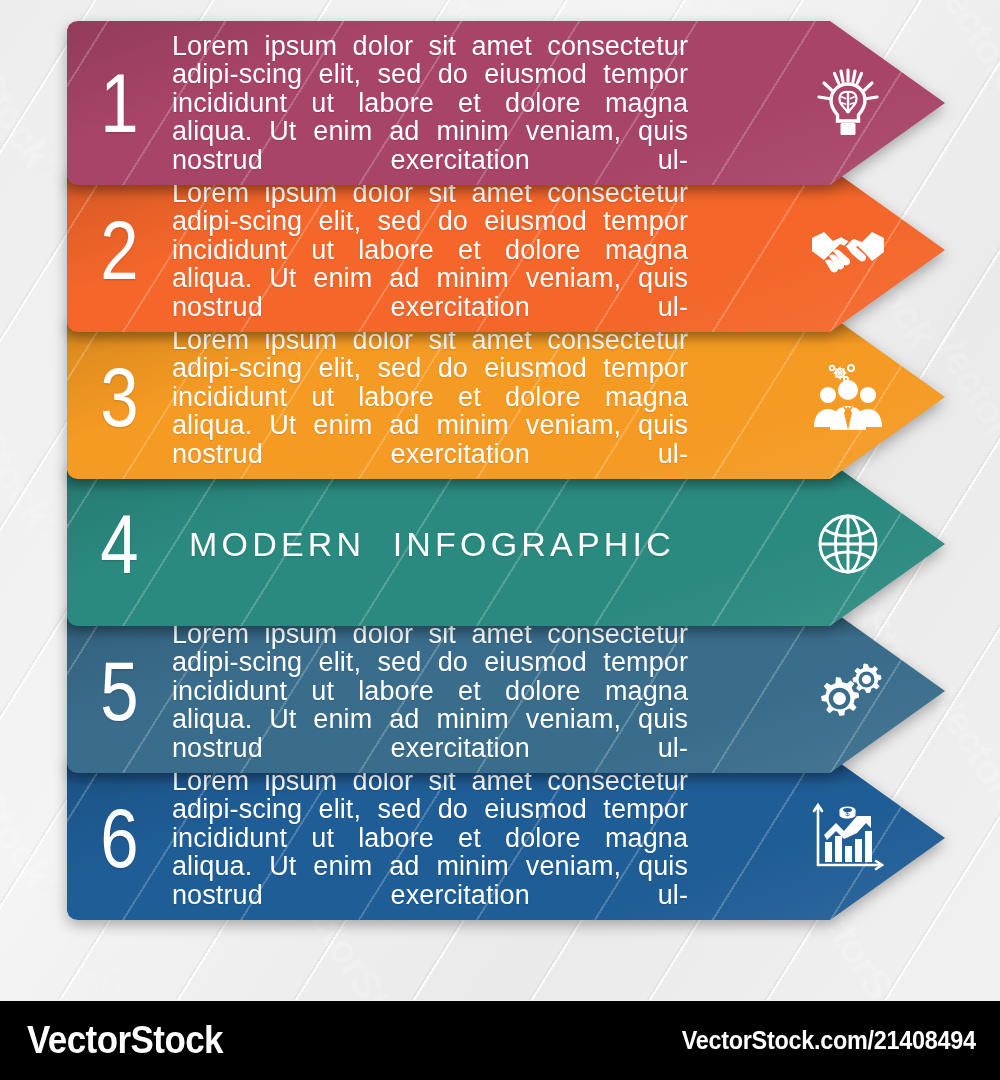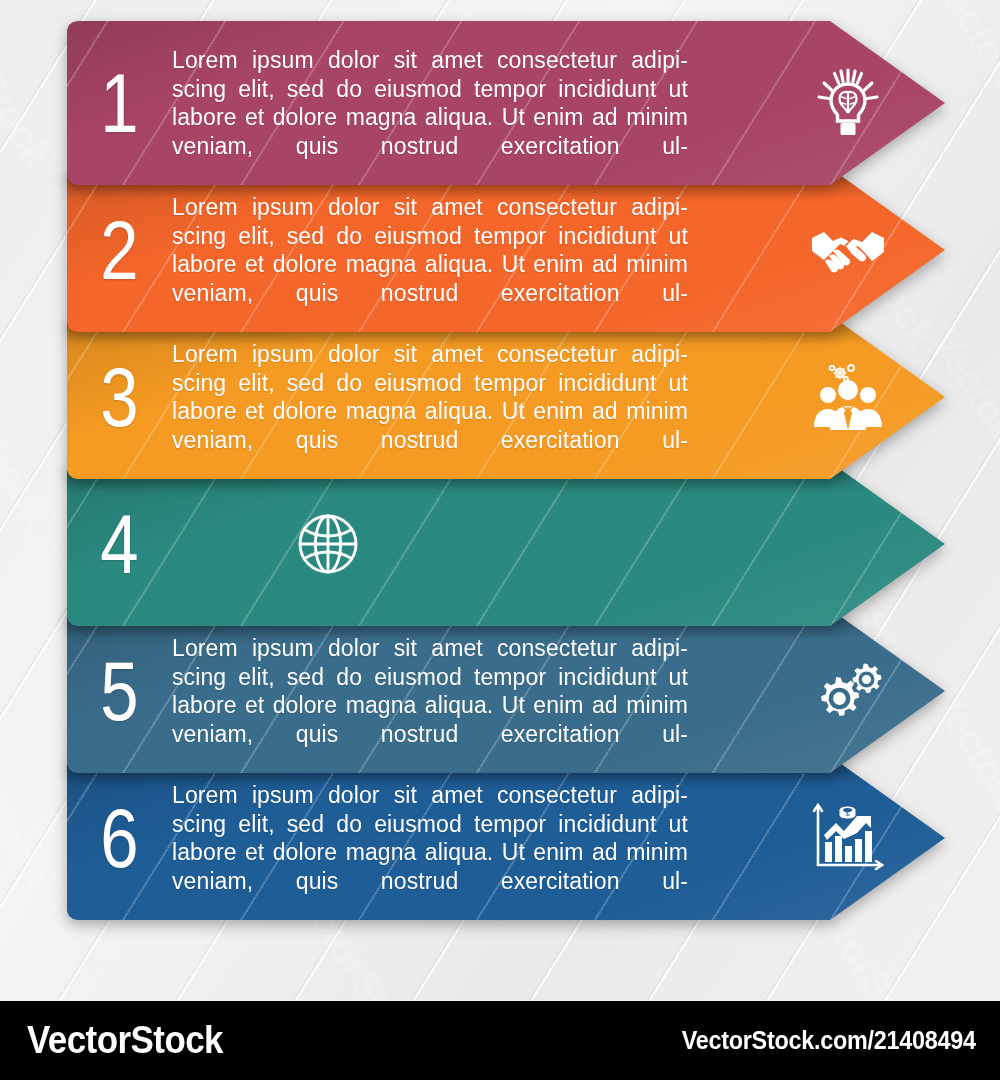"Lorem ipsum dolor sit amet" .body-text { font-size: 23px -> 27px }
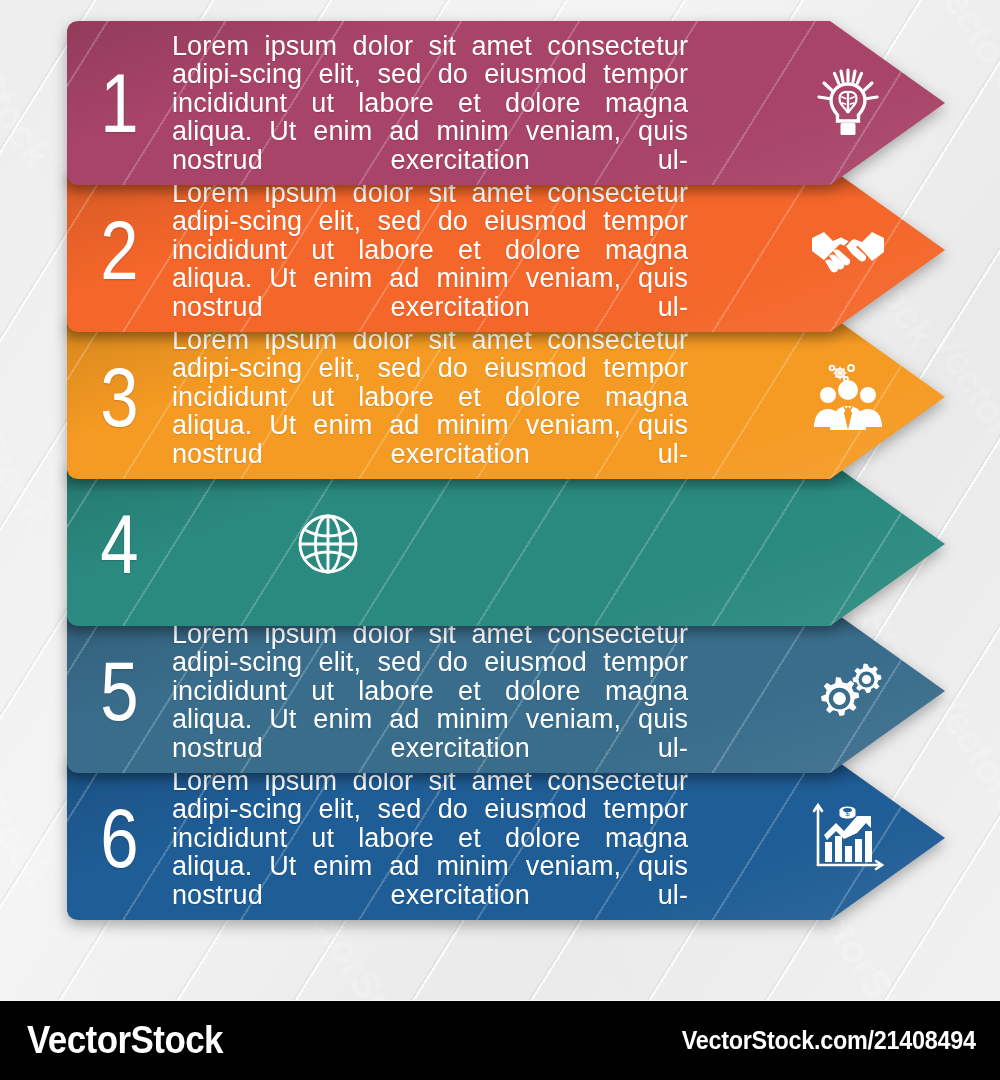"MODERN INFOGRAPHIC" div.title-text { html: none -> <div>MODERN INFOGRAPHIC</div> }
